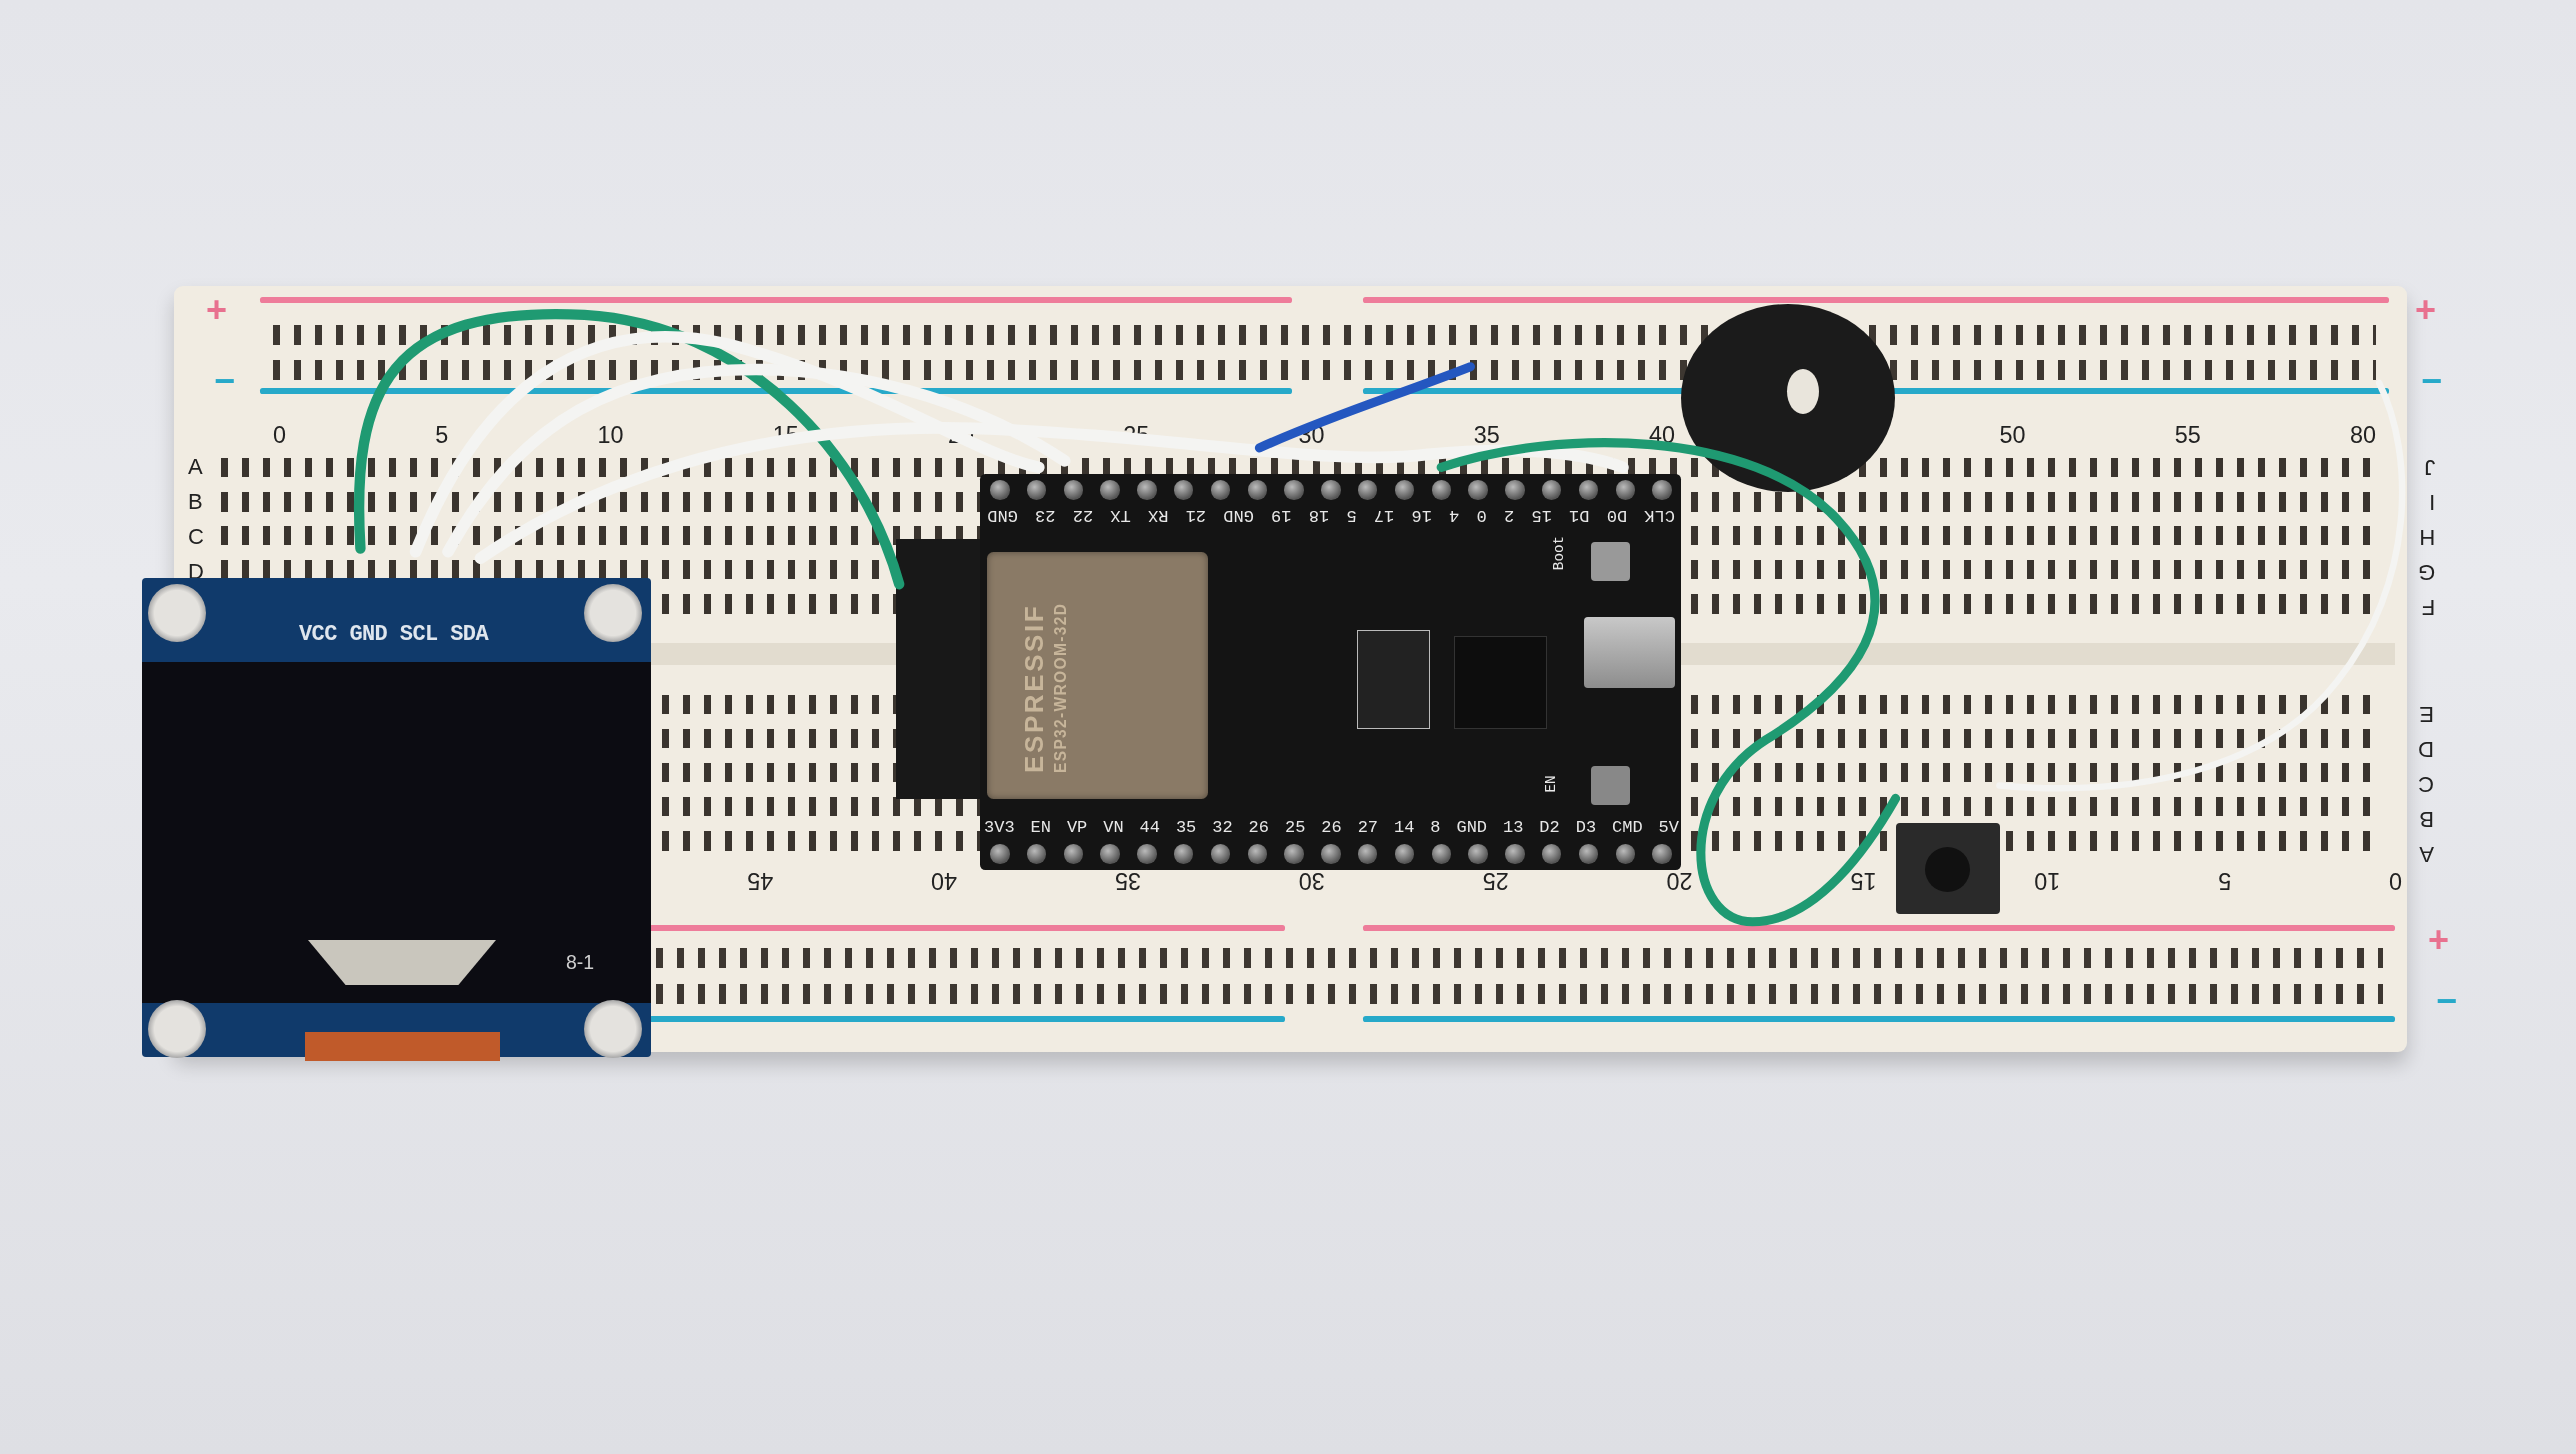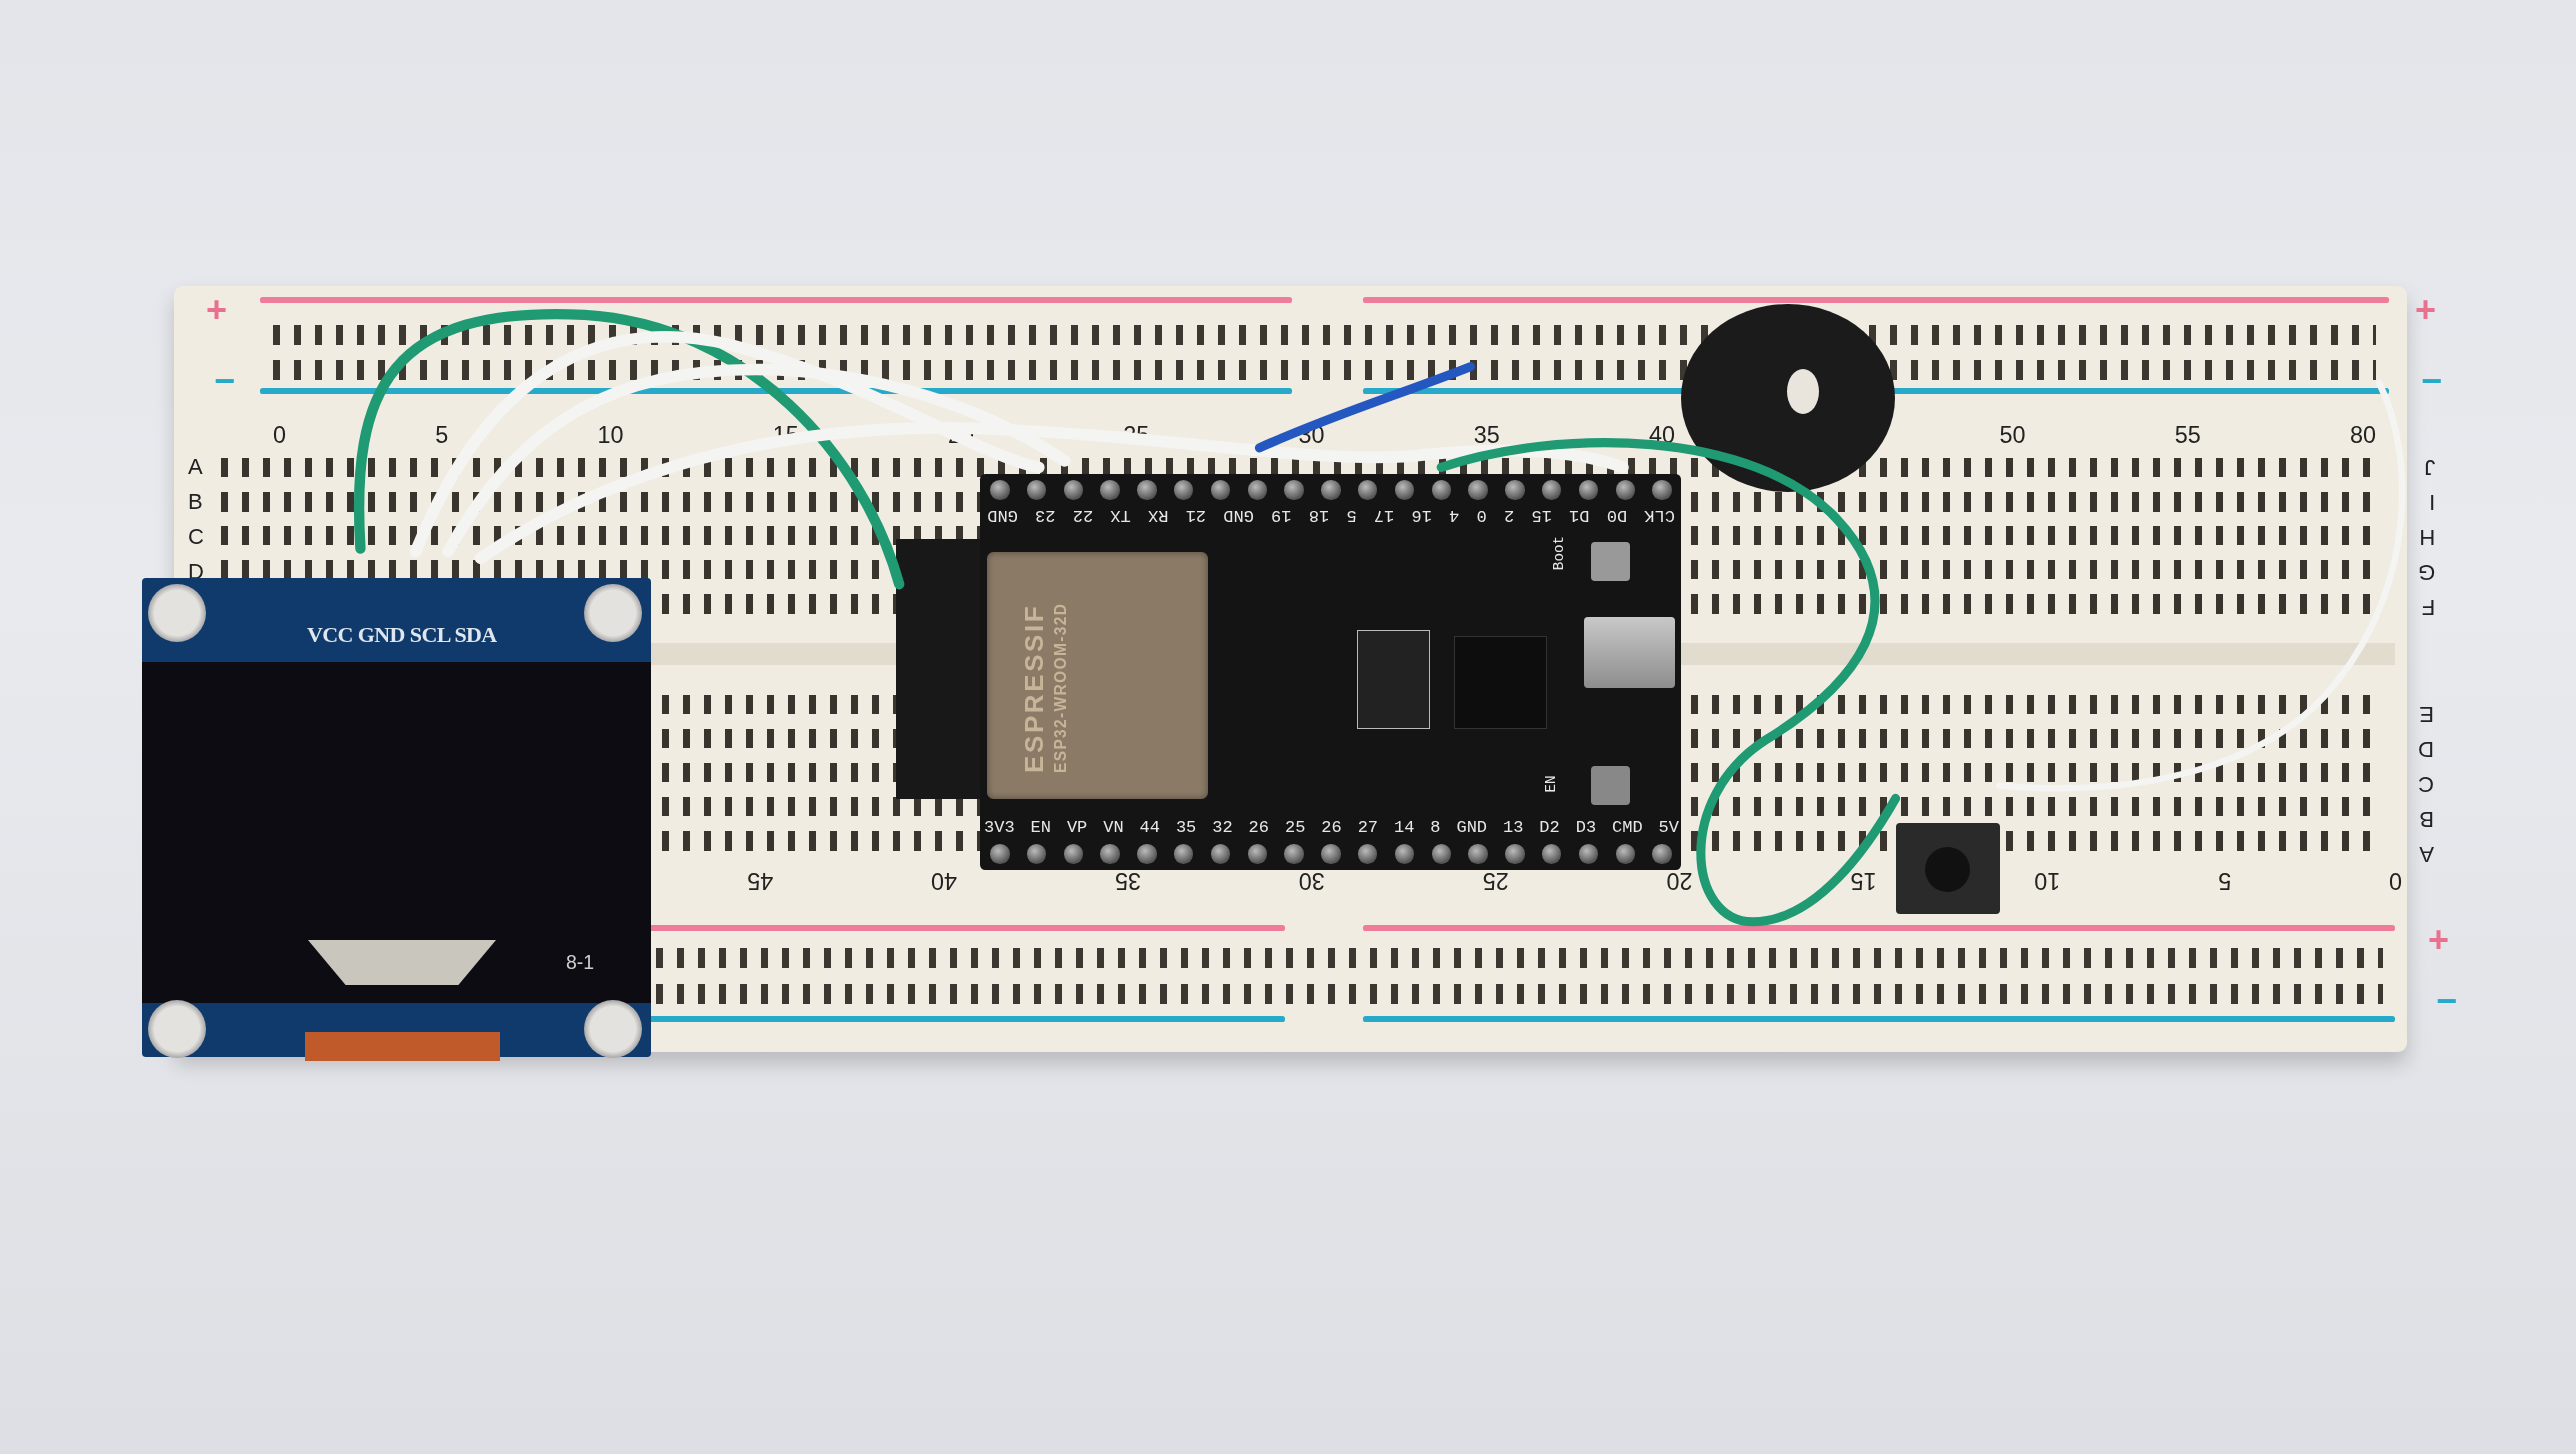"VCC GND SCL SDA" div.abs { font-family: none -> Liberation Mono, monospace; left: 307px -> 299px }
